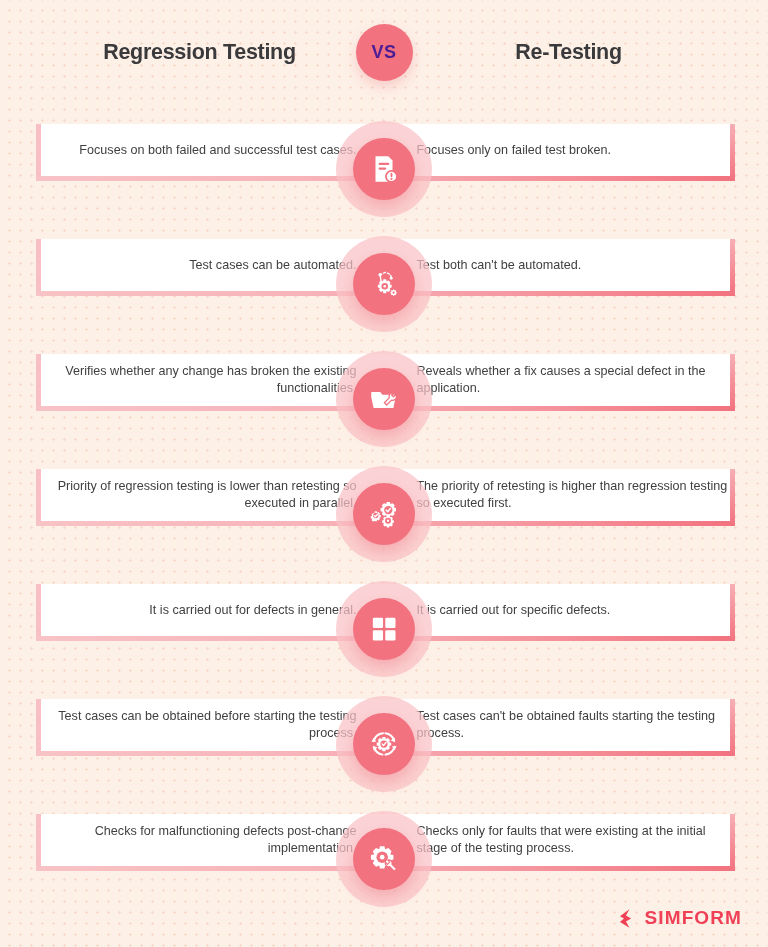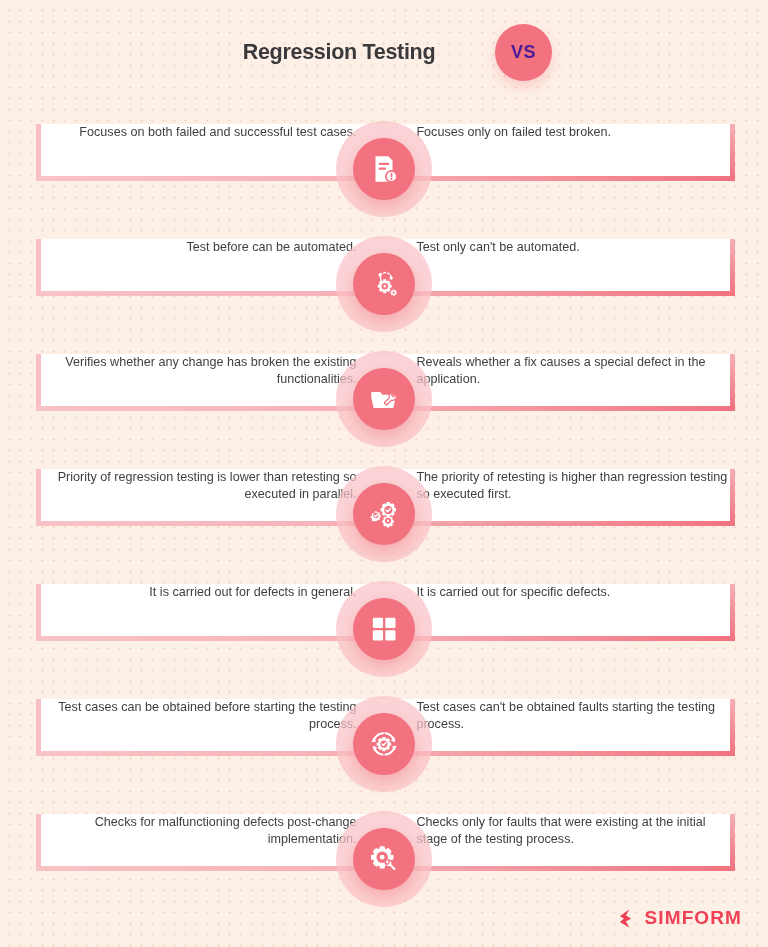"Re-Testing" div.header-right { html: none -> <div>Re-Testing</div> }
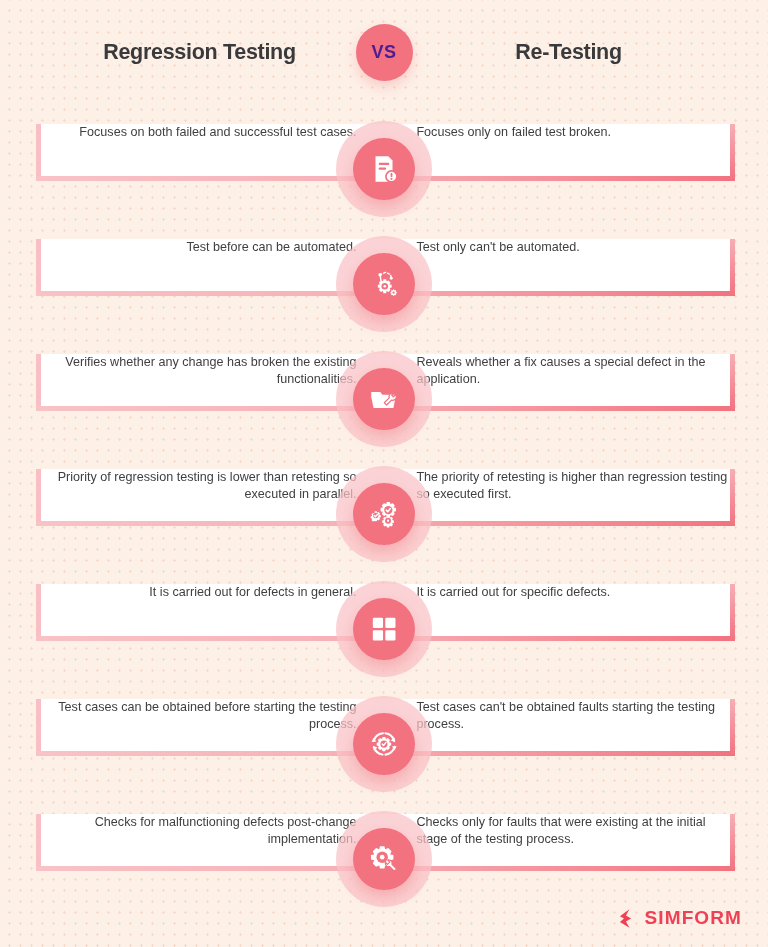"Focuses on both failed and" .card-inner { align-items: none -> center }
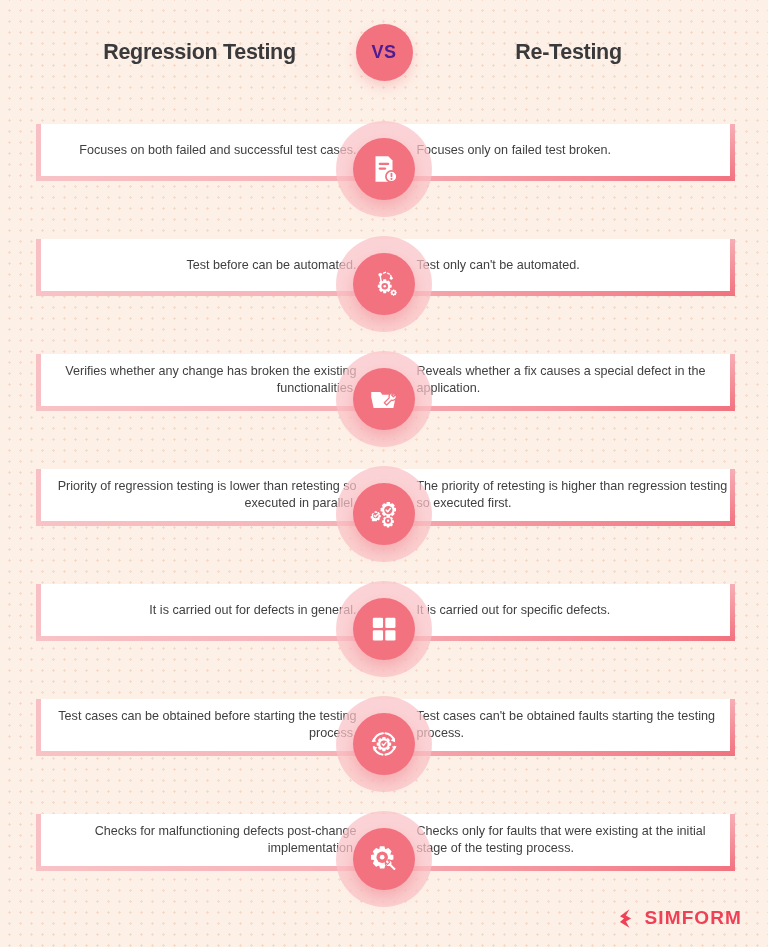"Test before can be automated." div.cell { text: before -> cases }
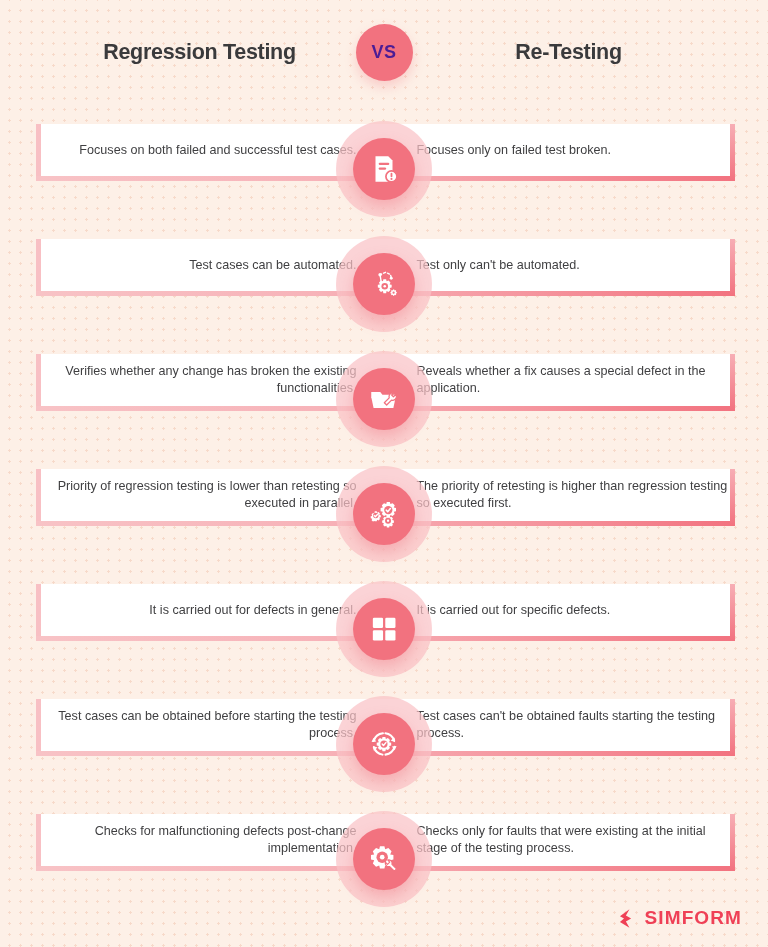"Test only can't be automated." div.cell { text: only -> both }
